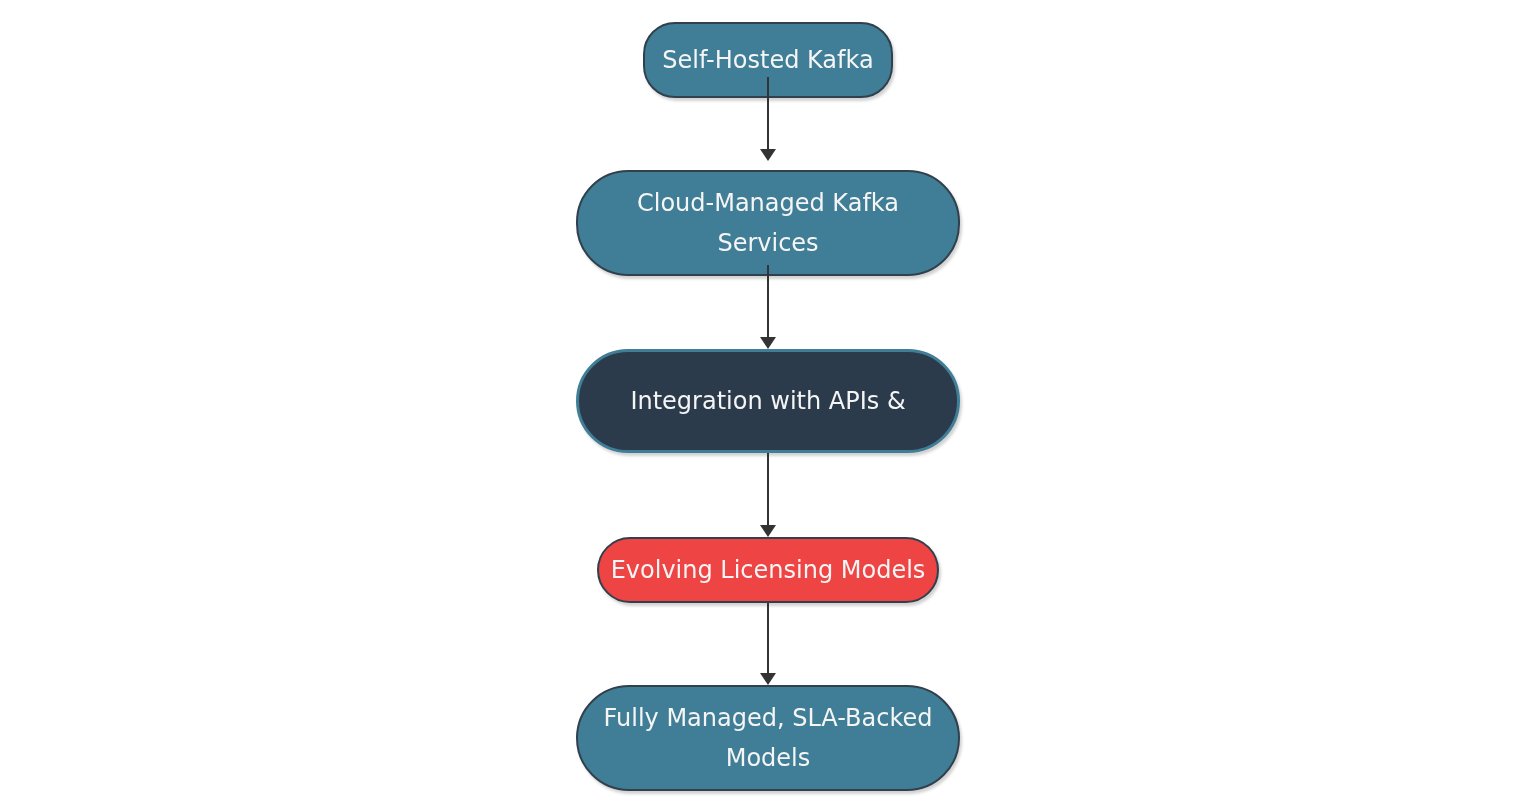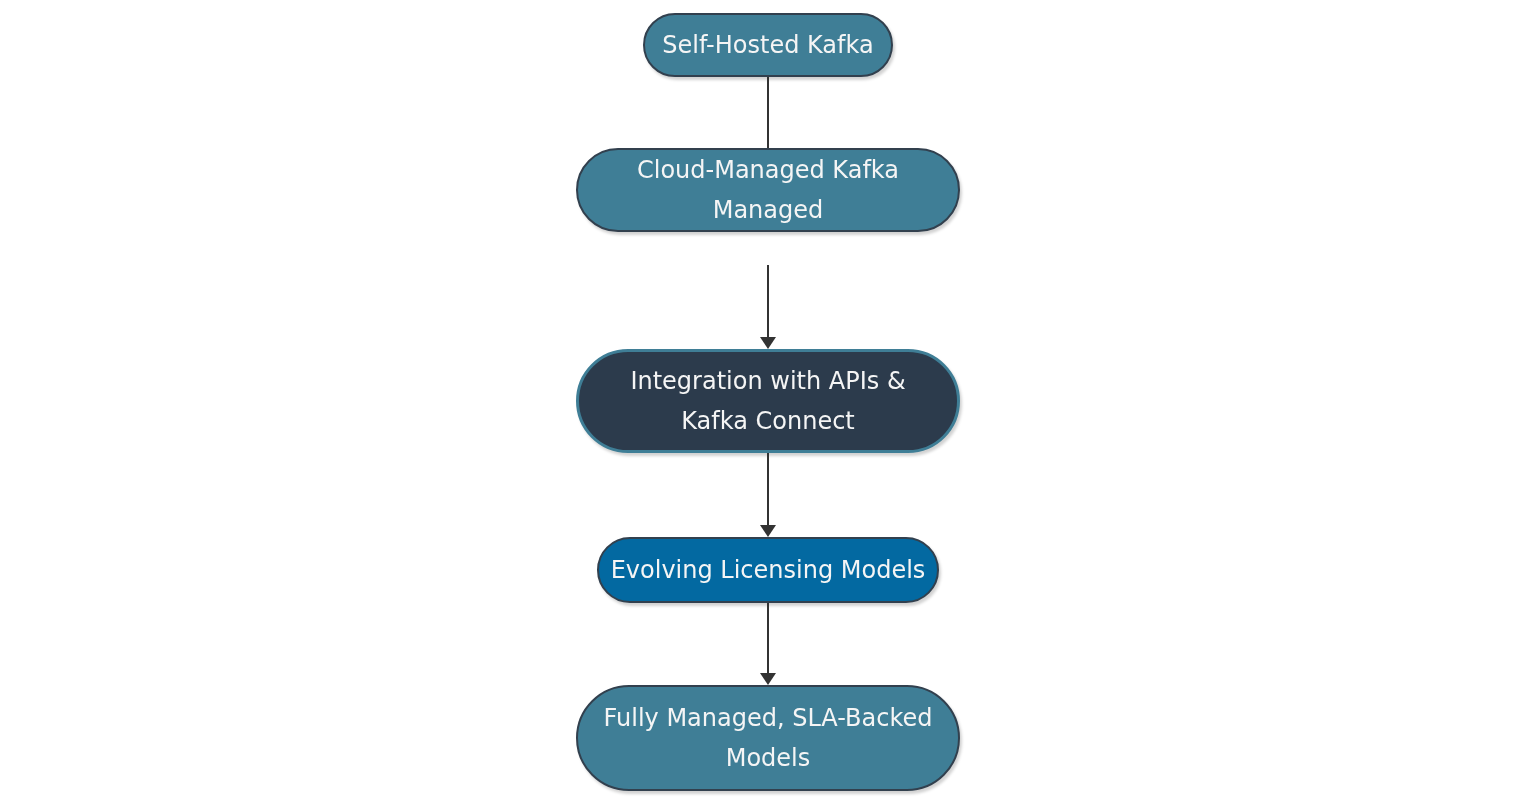"Self-Hosted Kafka" .n1 { height: 64px -> 76px; top: 13px -> 22px }
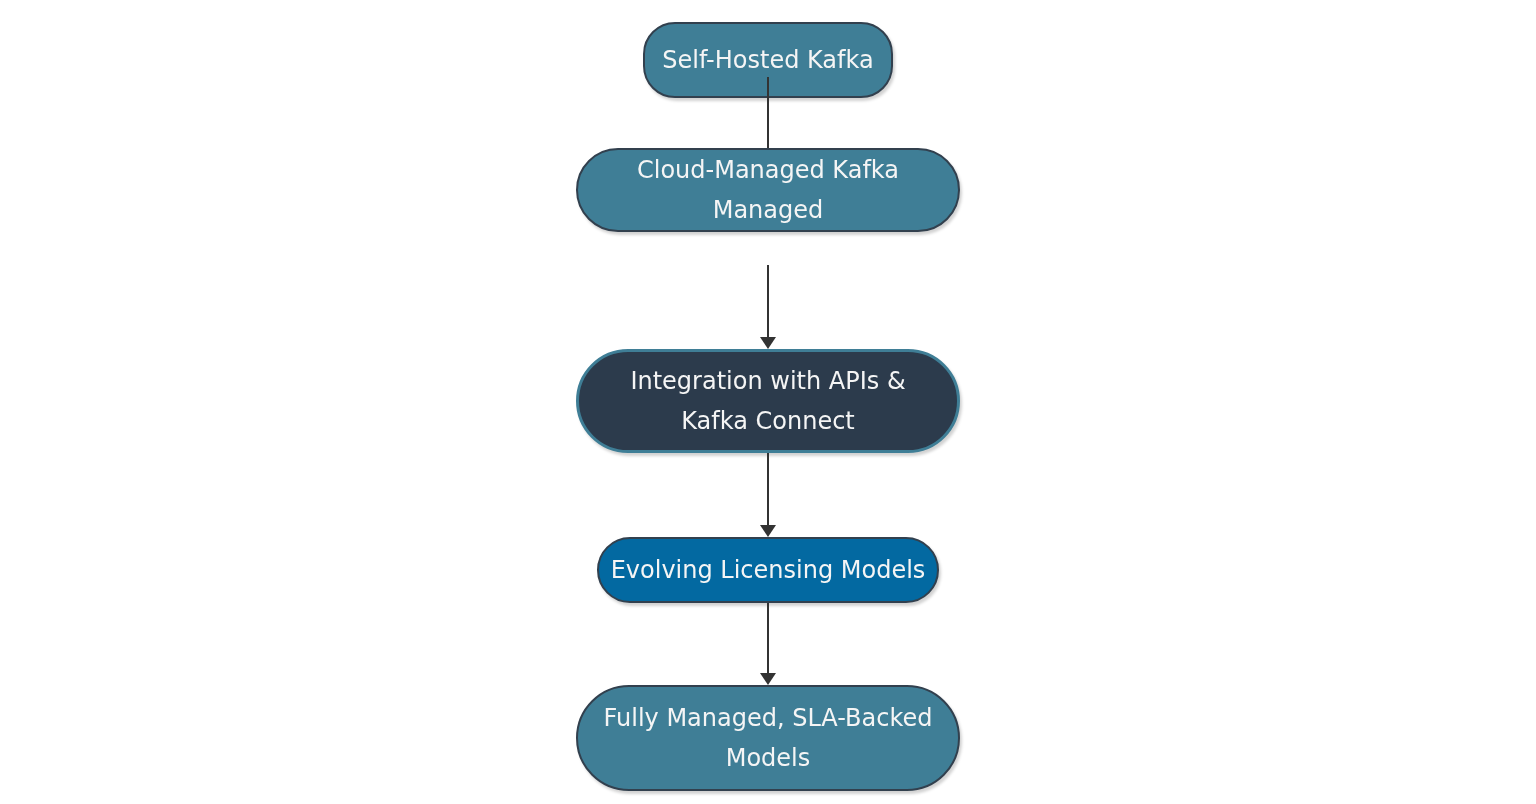"Cloud-Managed Kafka" .n2 { height: 84px -> 106px; top: 148px -> 170px }
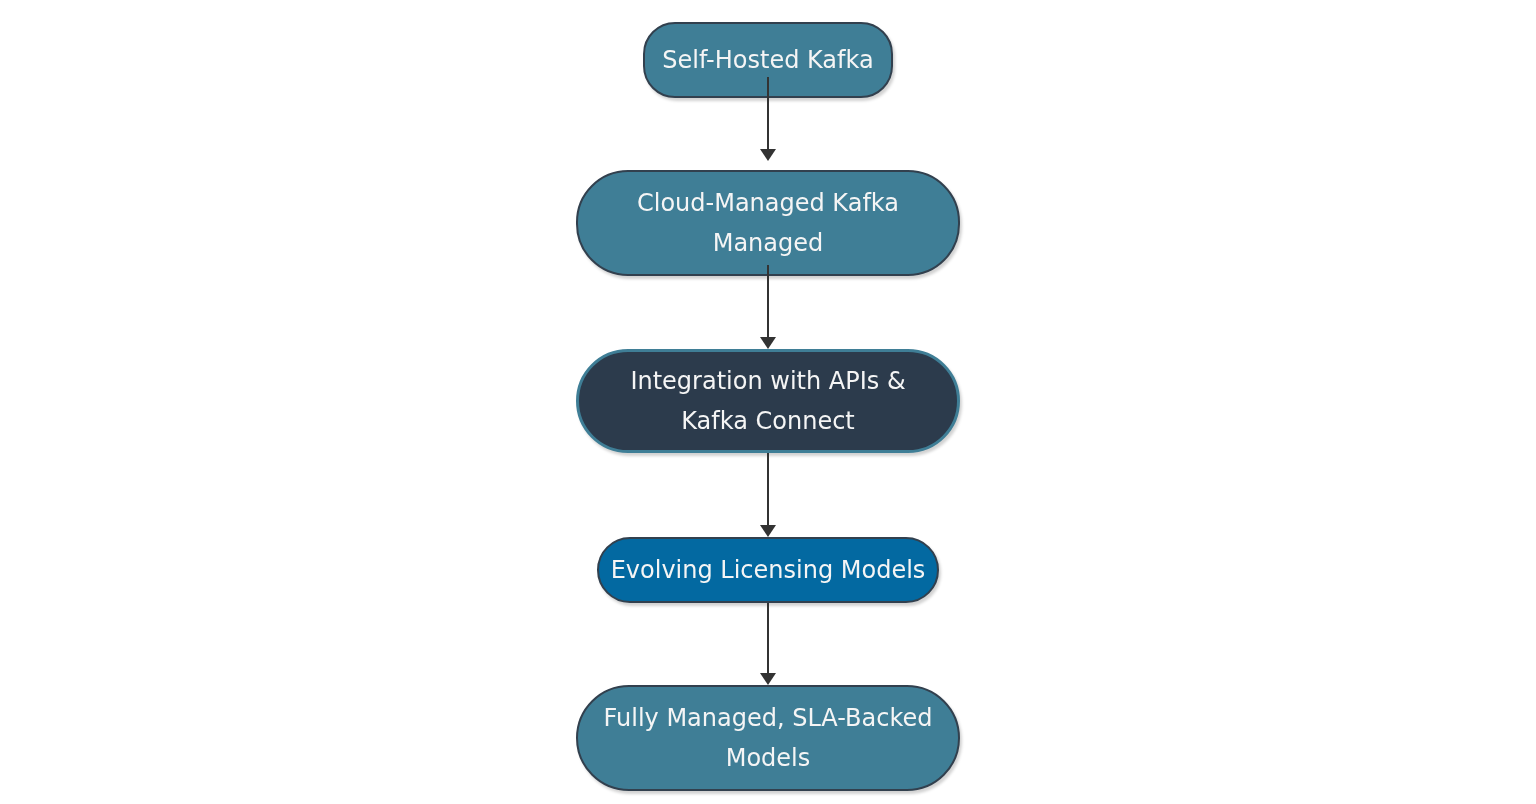"Managed" span.node-line { text: Managed -> Services }
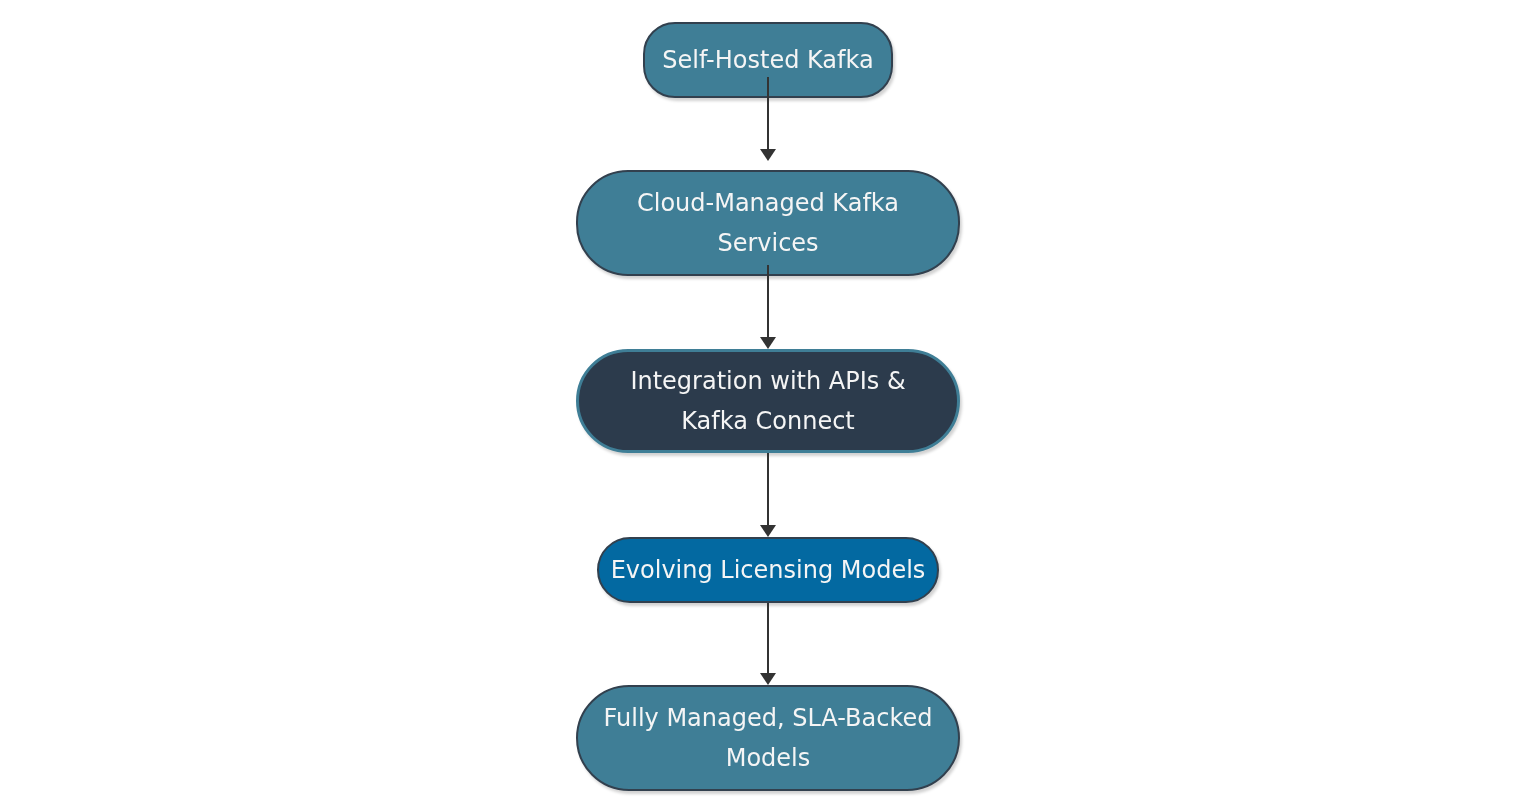"Kafka Connect" span.node-line { html: <span>Kafka Connect</span> -> none }
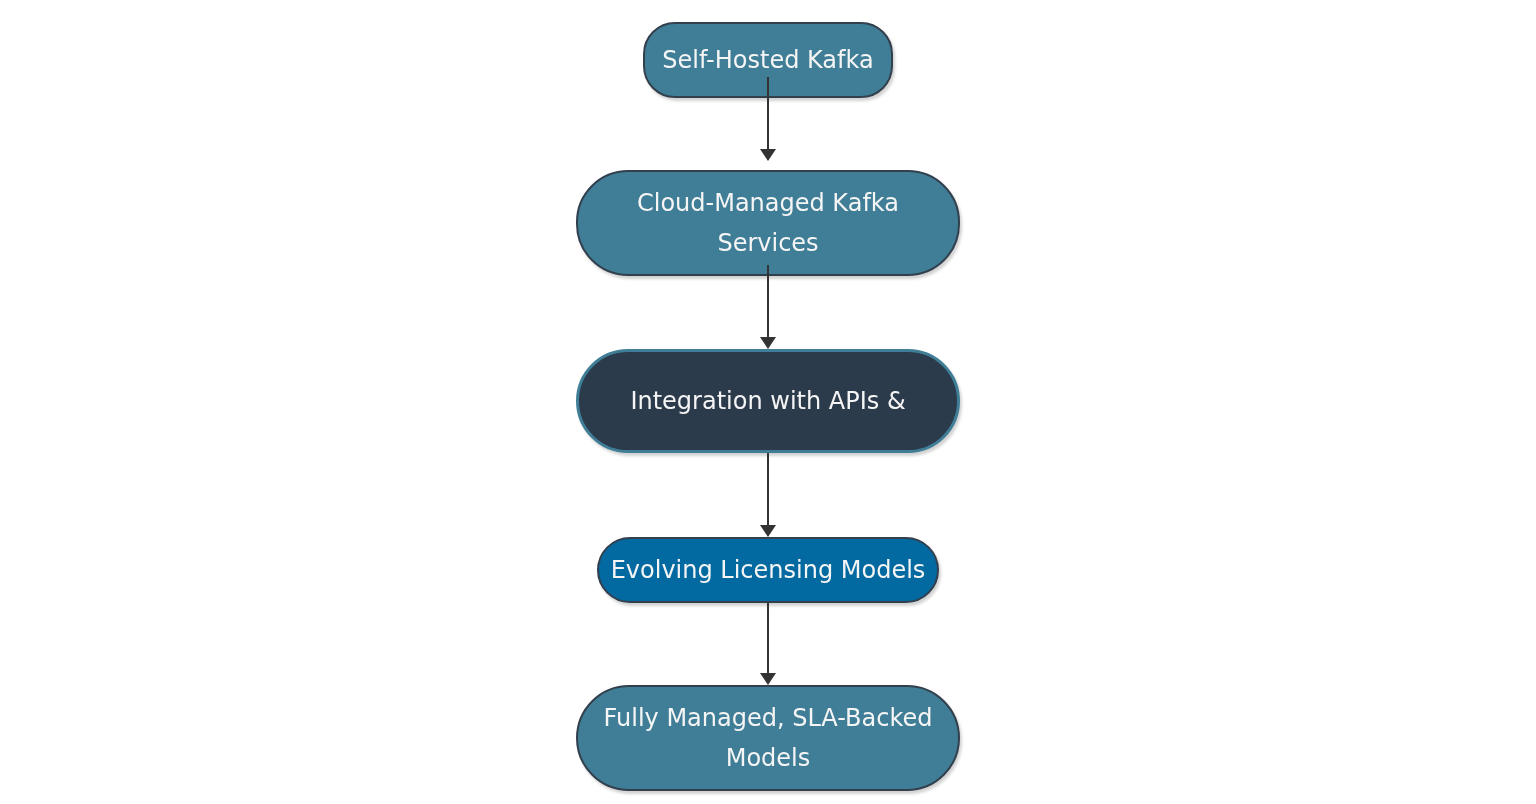"Evolving Licensing Models" .node--orange { background: #0369a1 -> #ef4444 }
